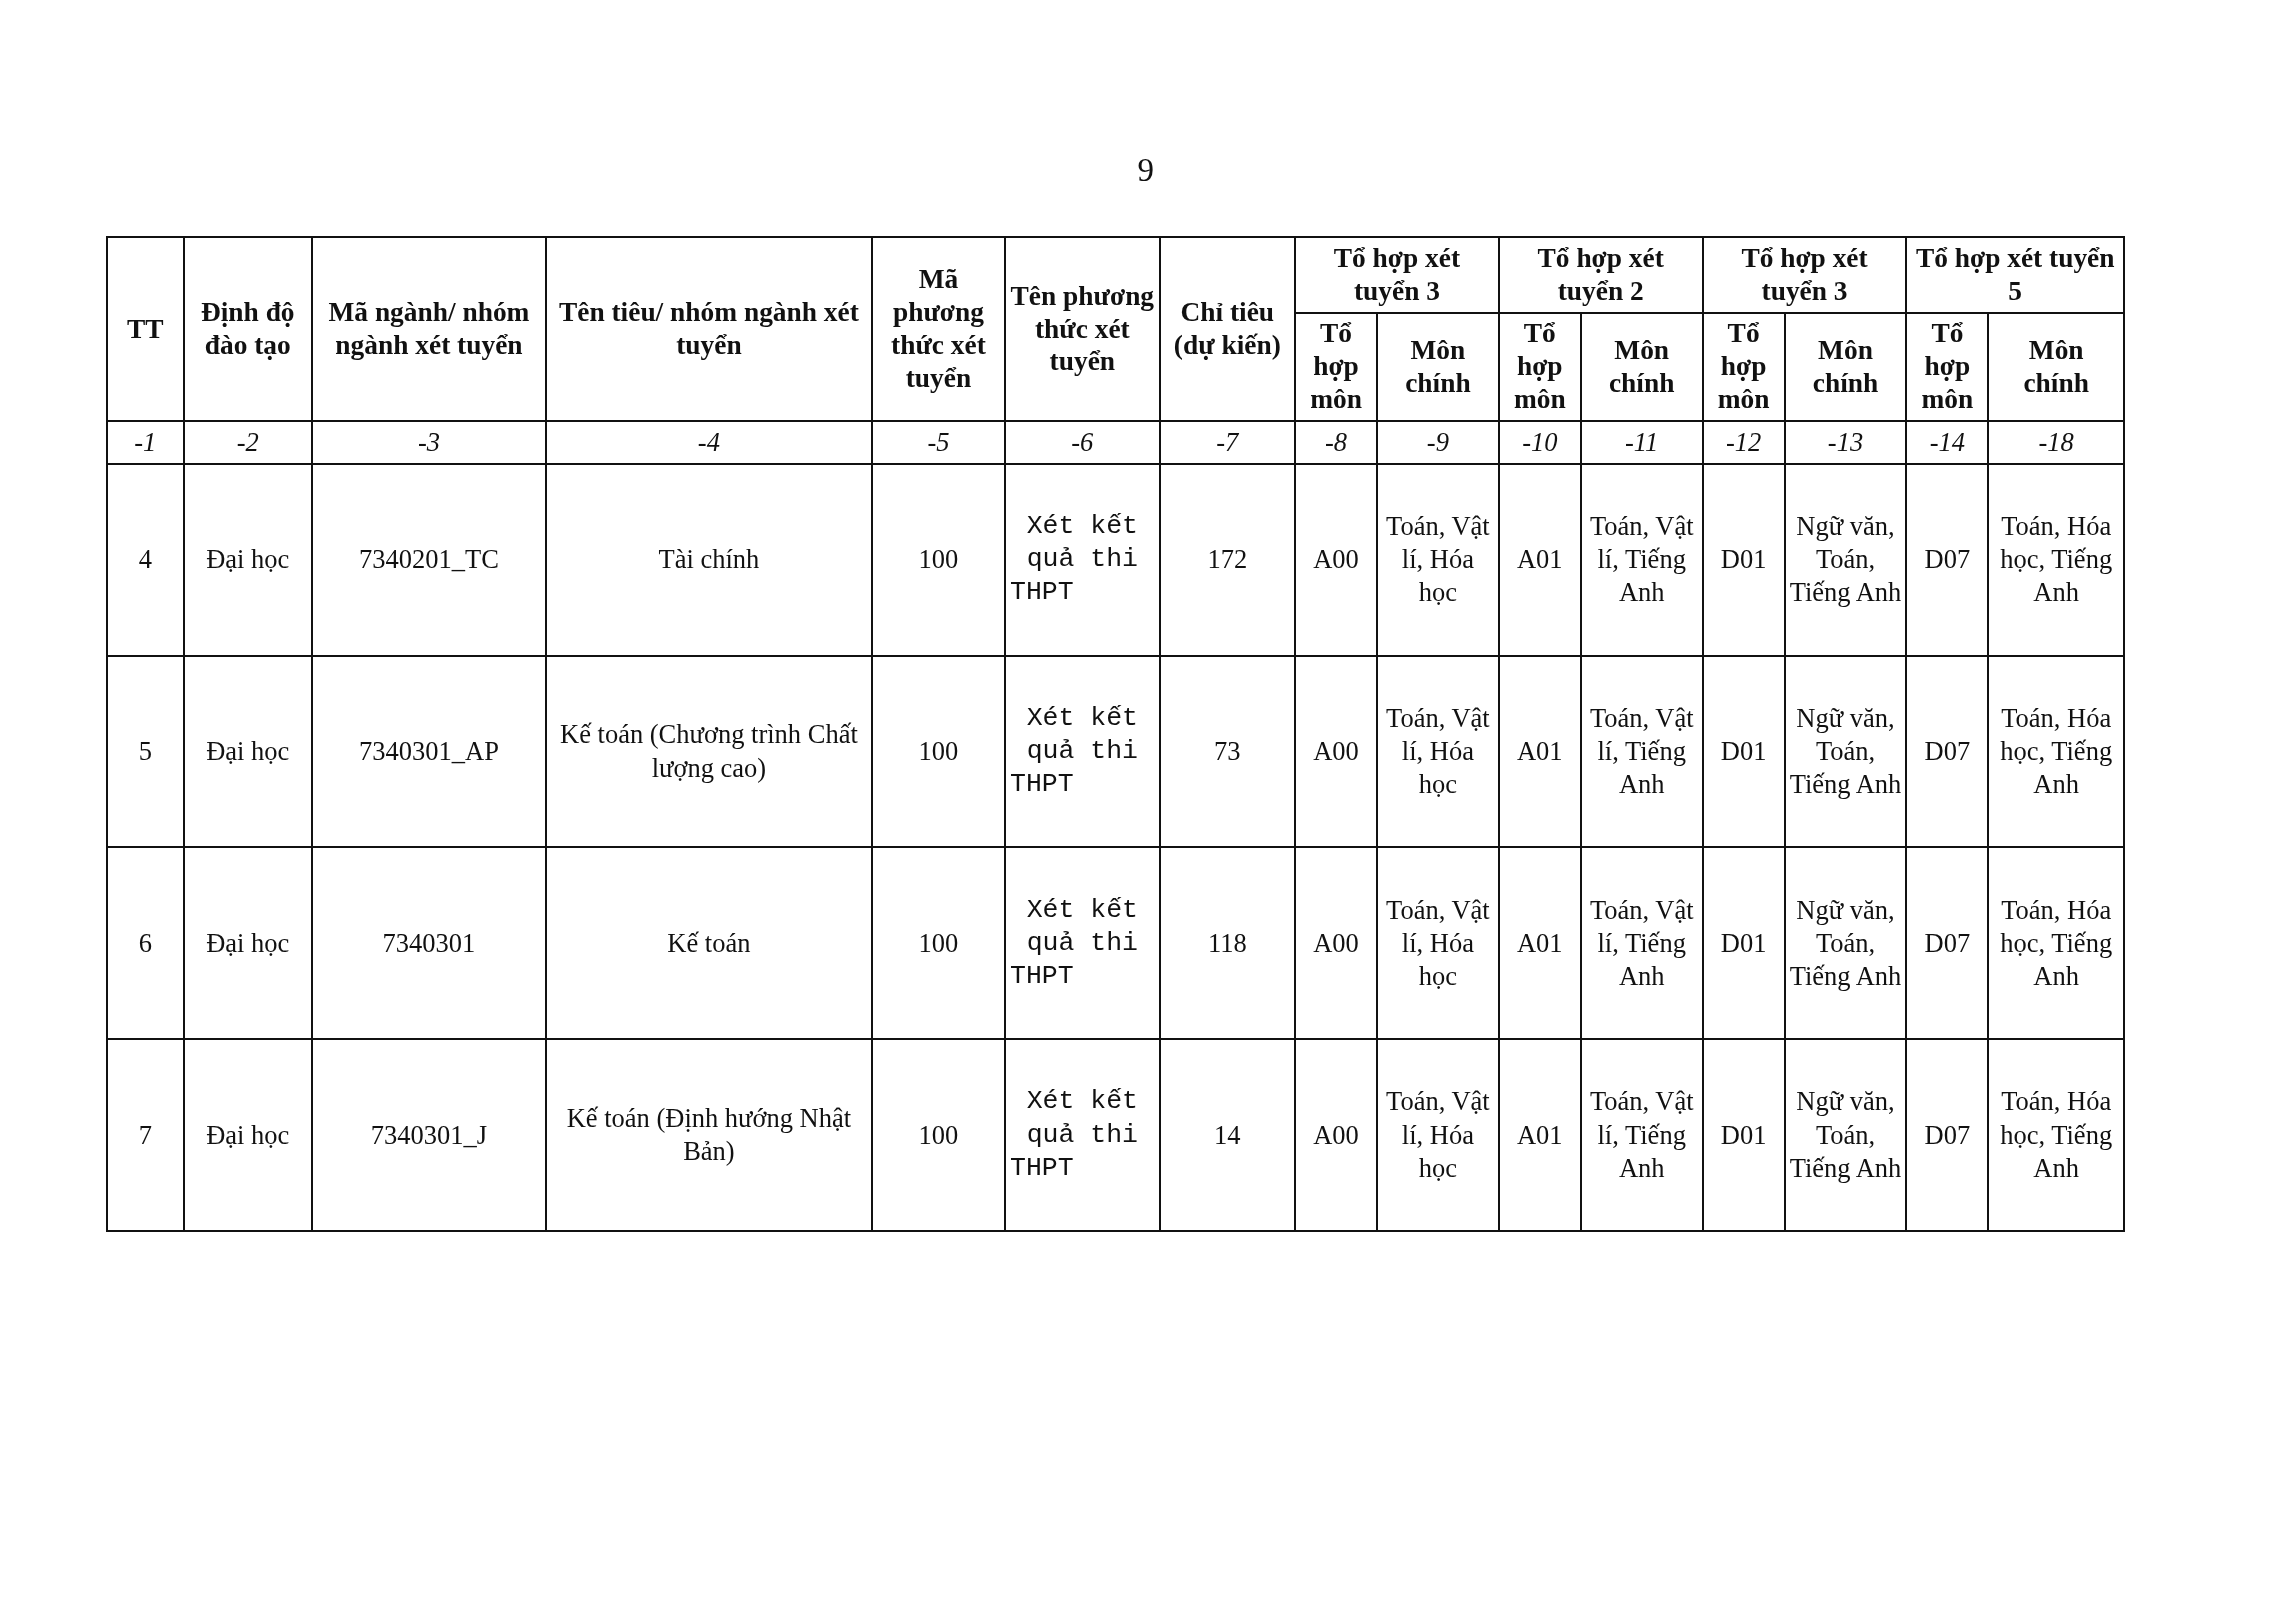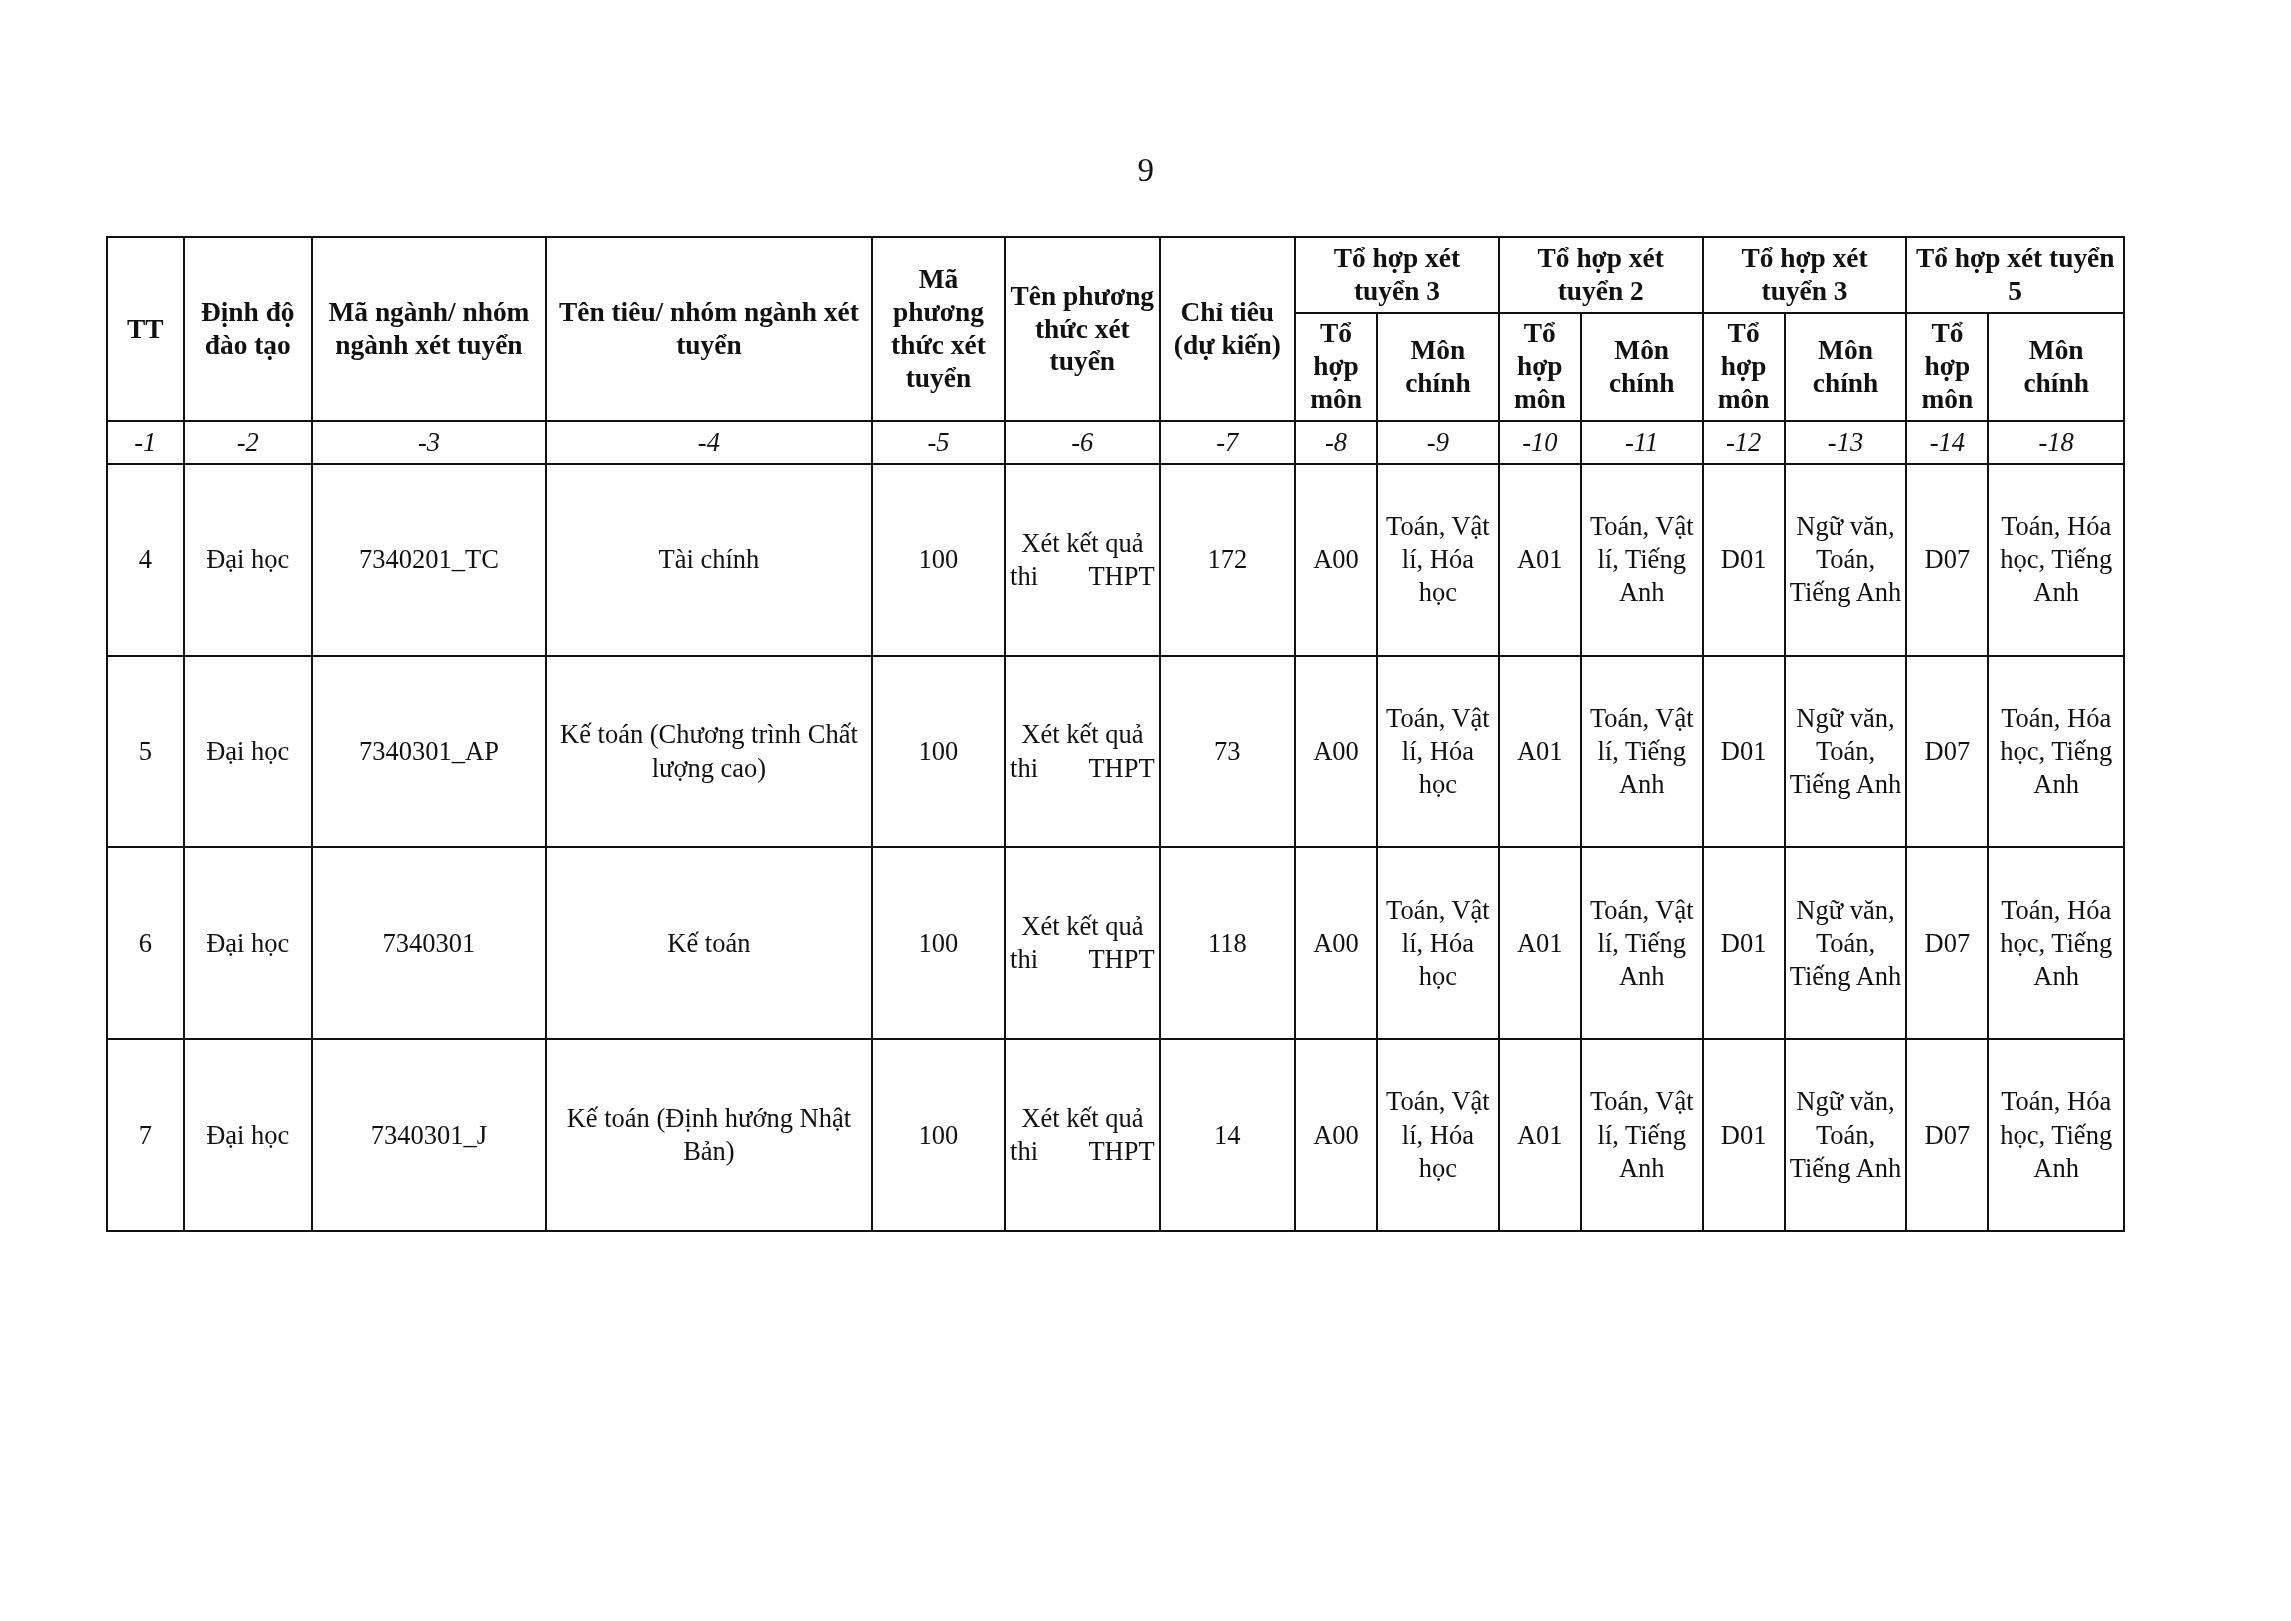"Xét kết quả thi THPT" .cell-method { font-family: none -> Liberation Mono, monospace }
